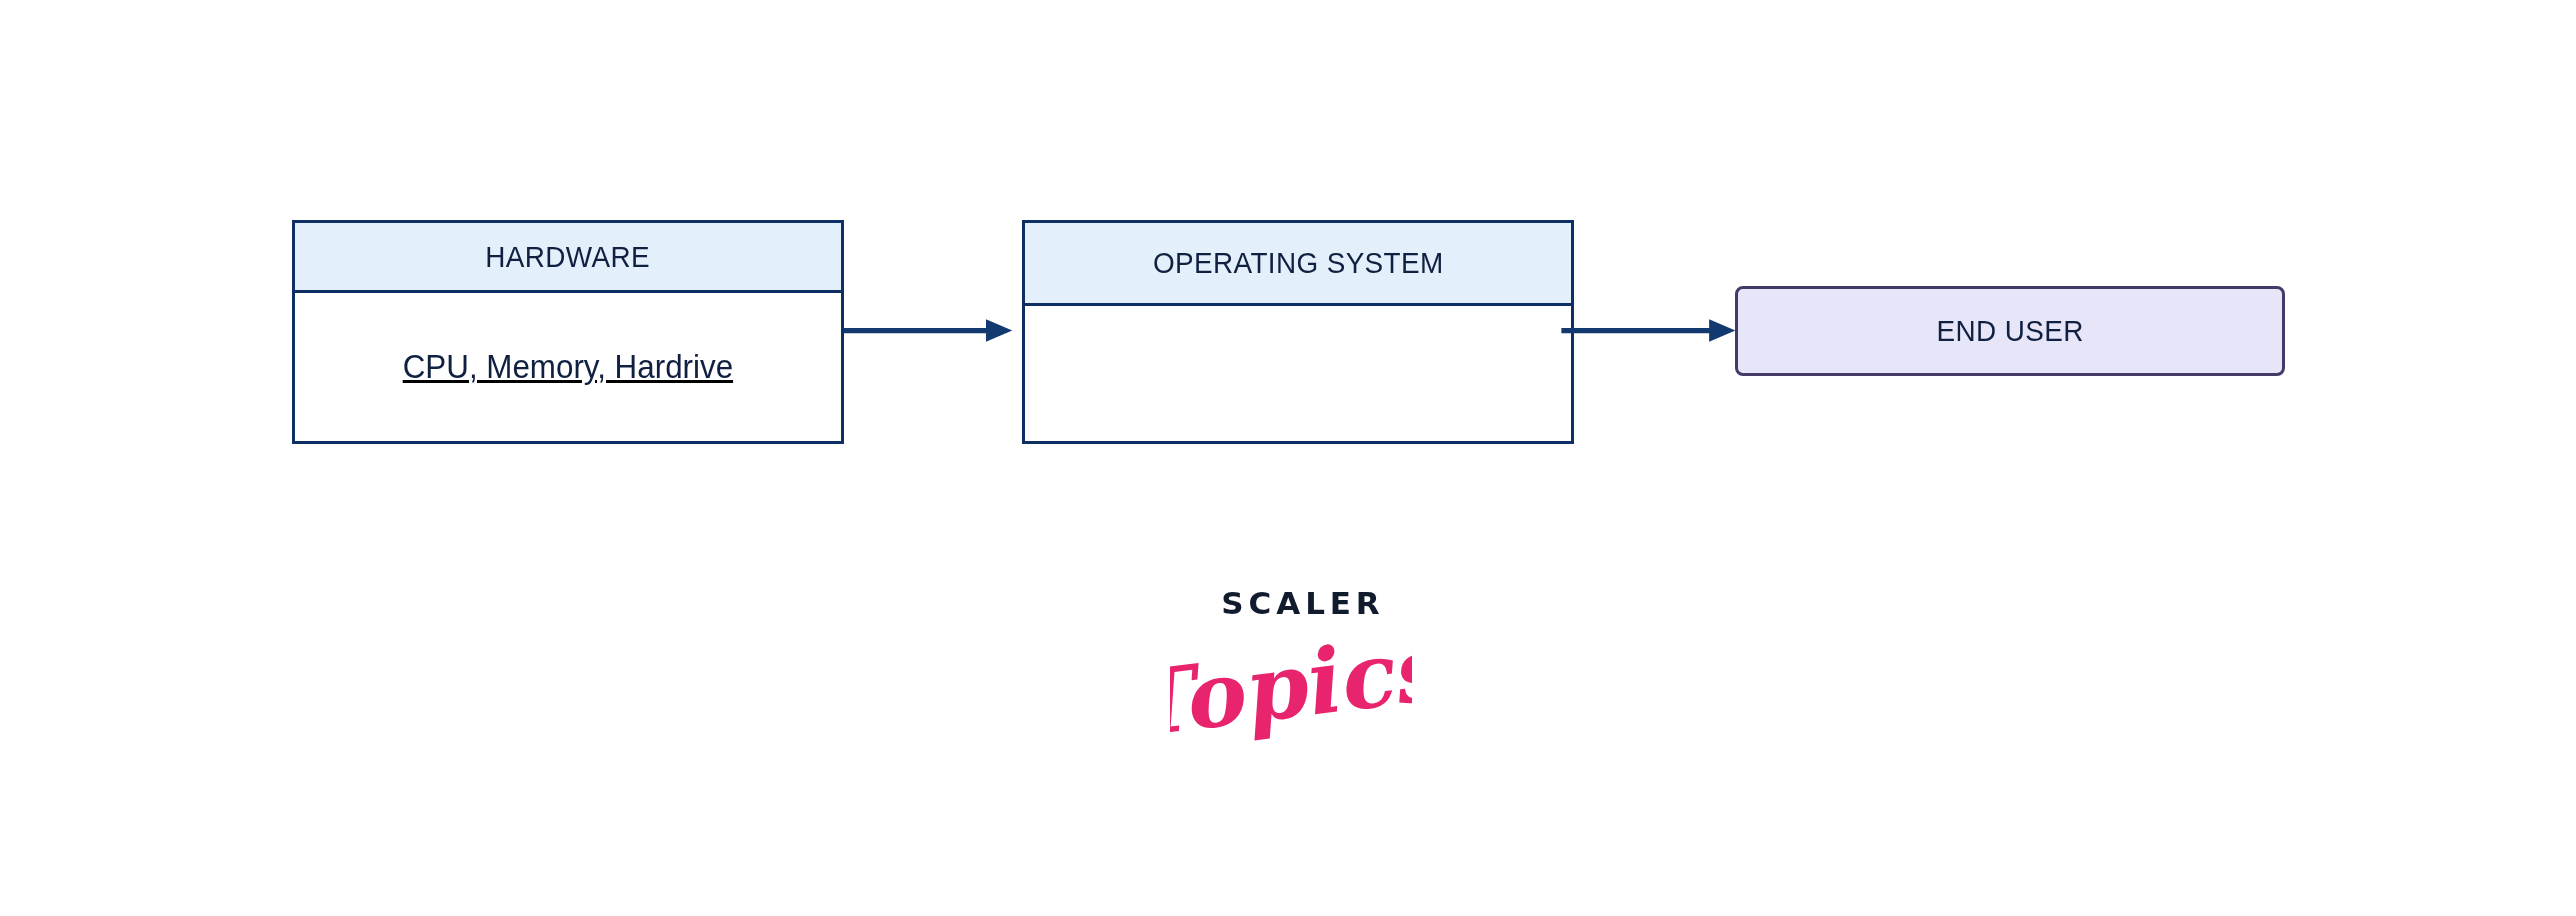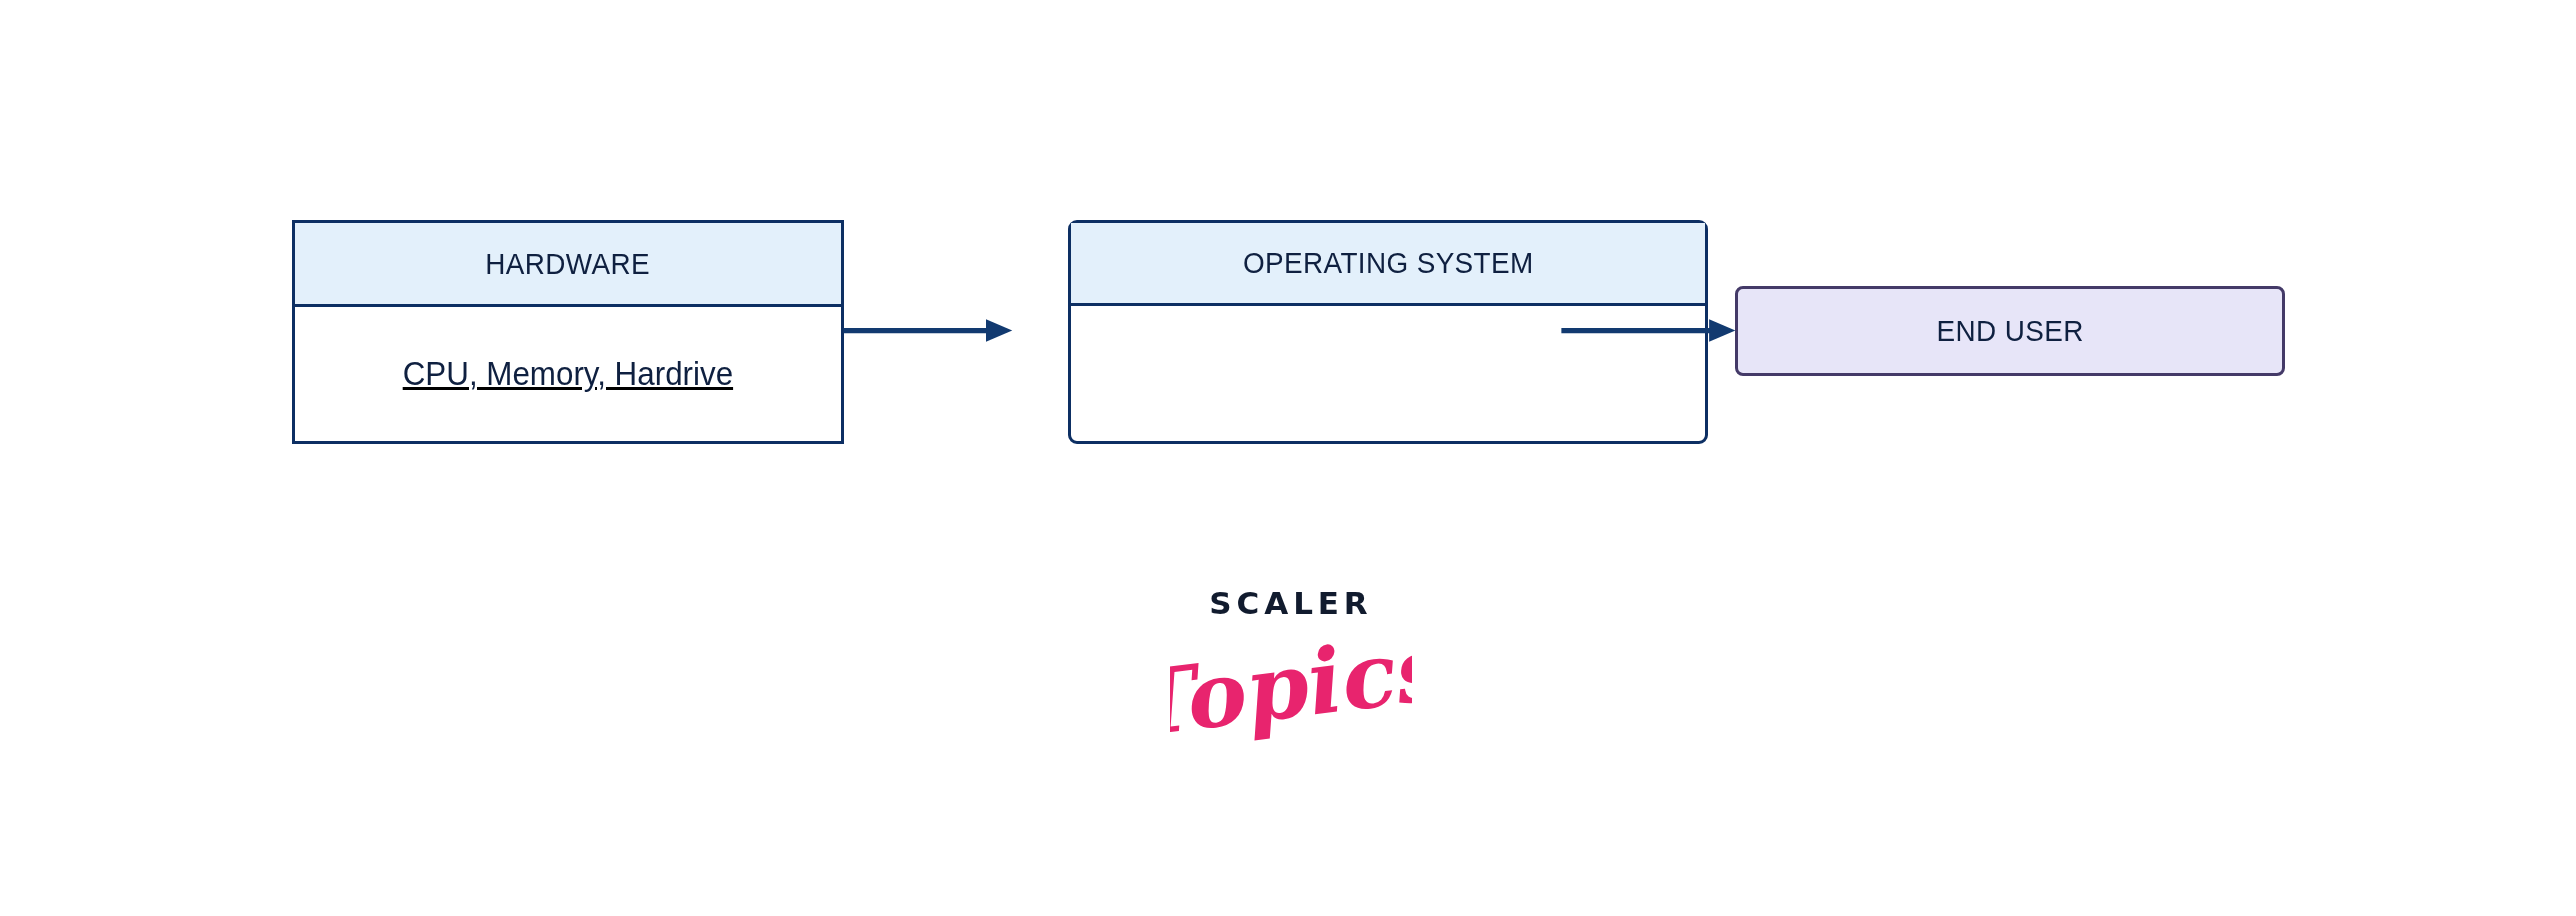"HARDWARE" #node-hardware .node-header { height: 84px -> 70px }
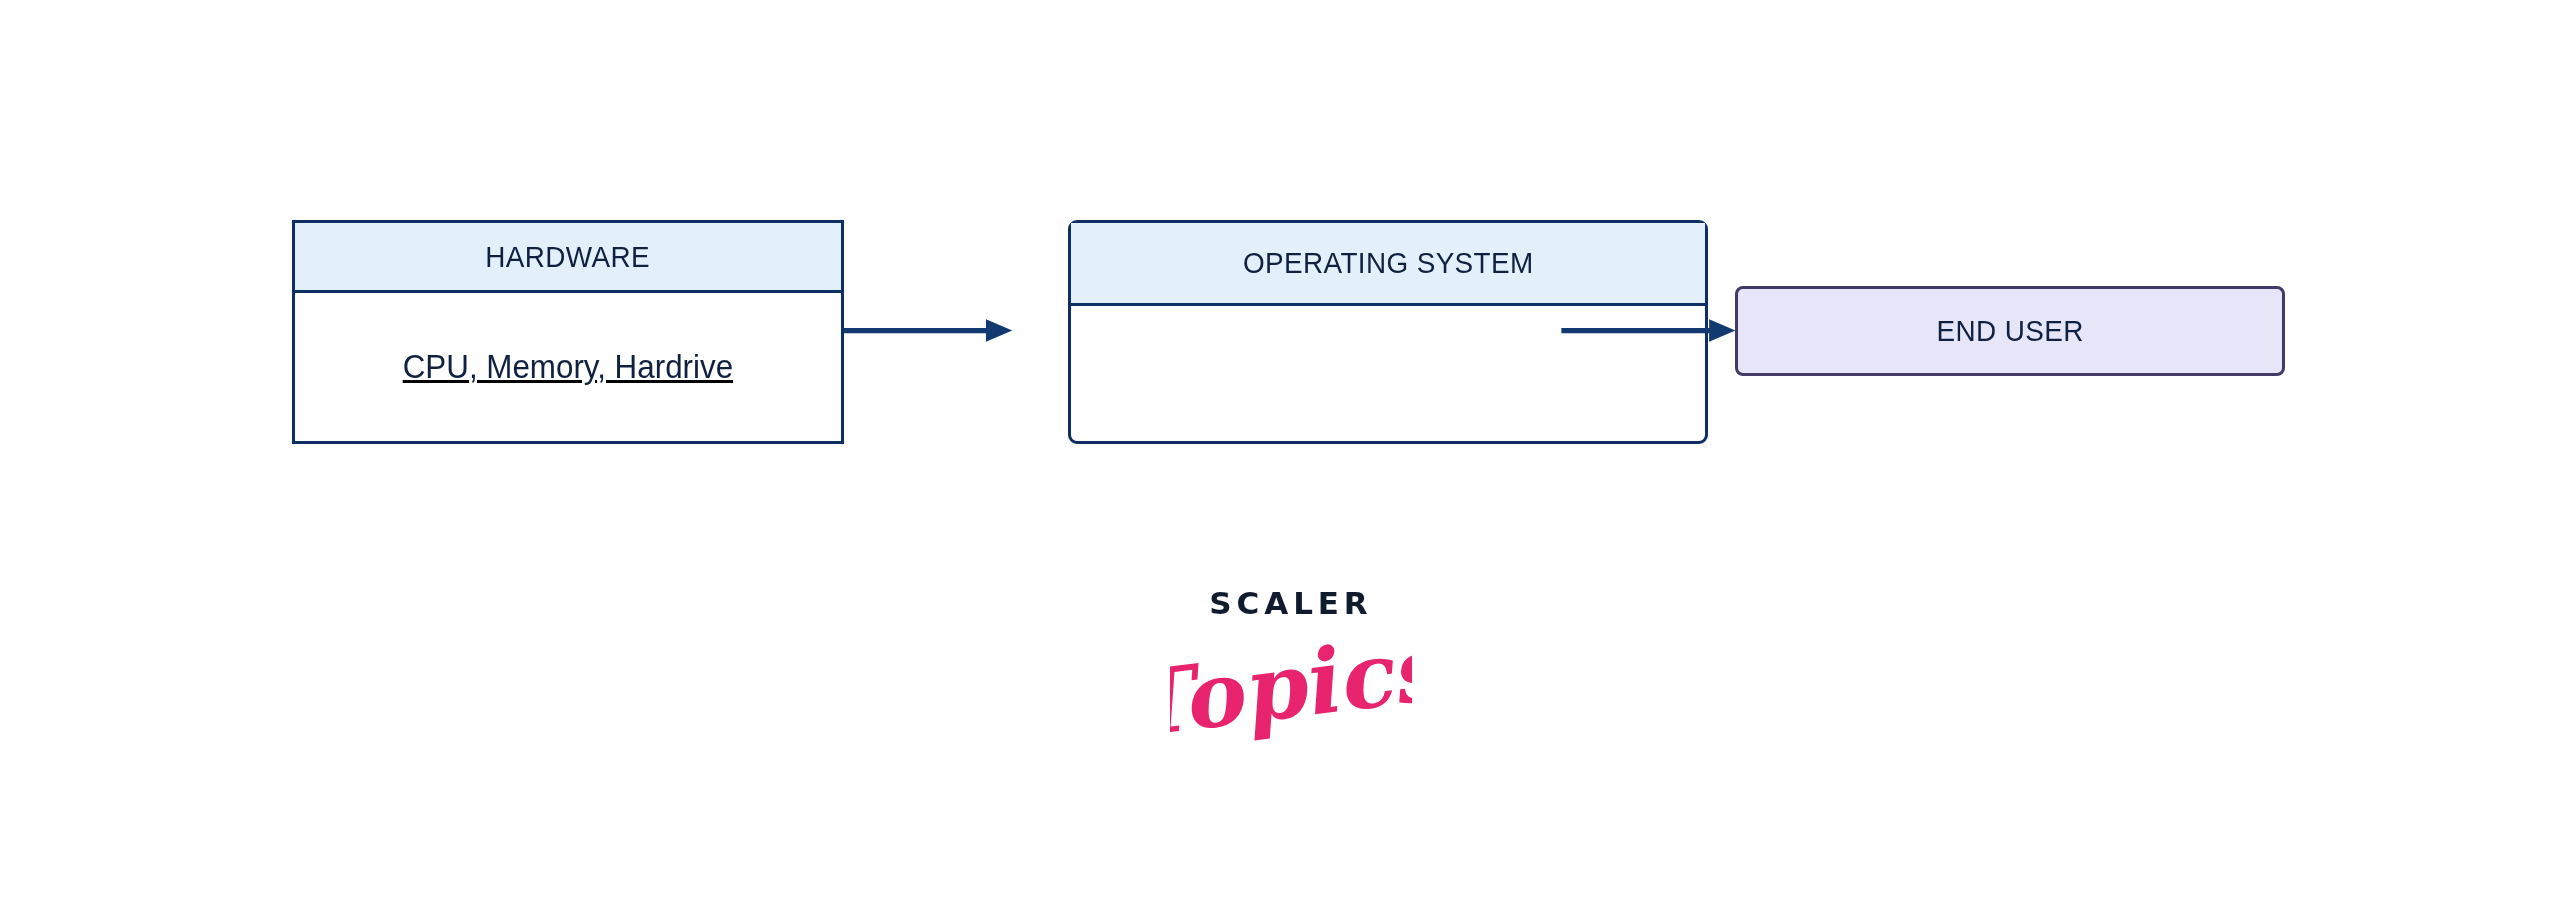"OPERATING SYSTEM" #node-os { border-radius: 9px -> none; left: 1068px -> 1022px; width: 640px -> 552px }
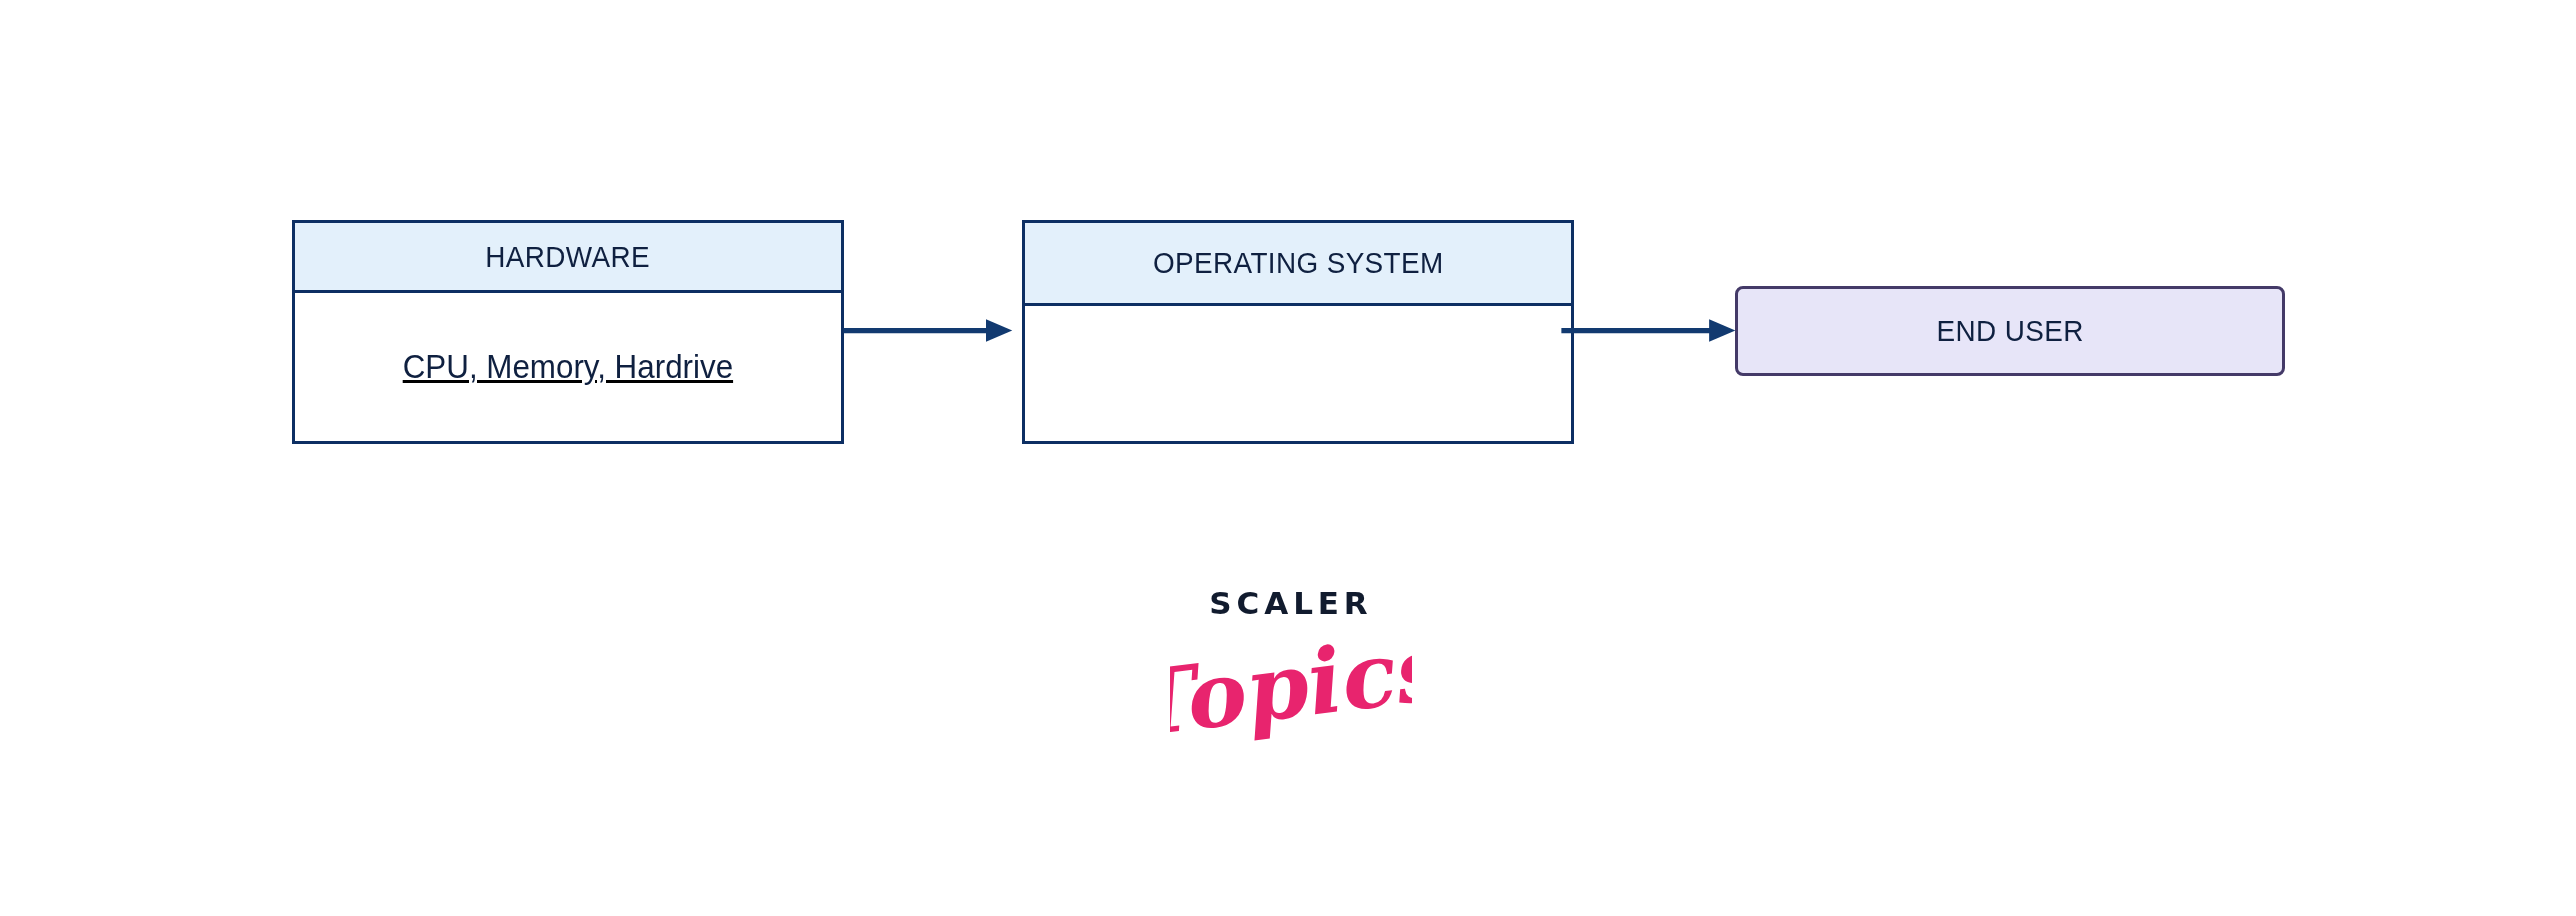"SCALER" .brand-scaler { left: 0 -> 12px }
